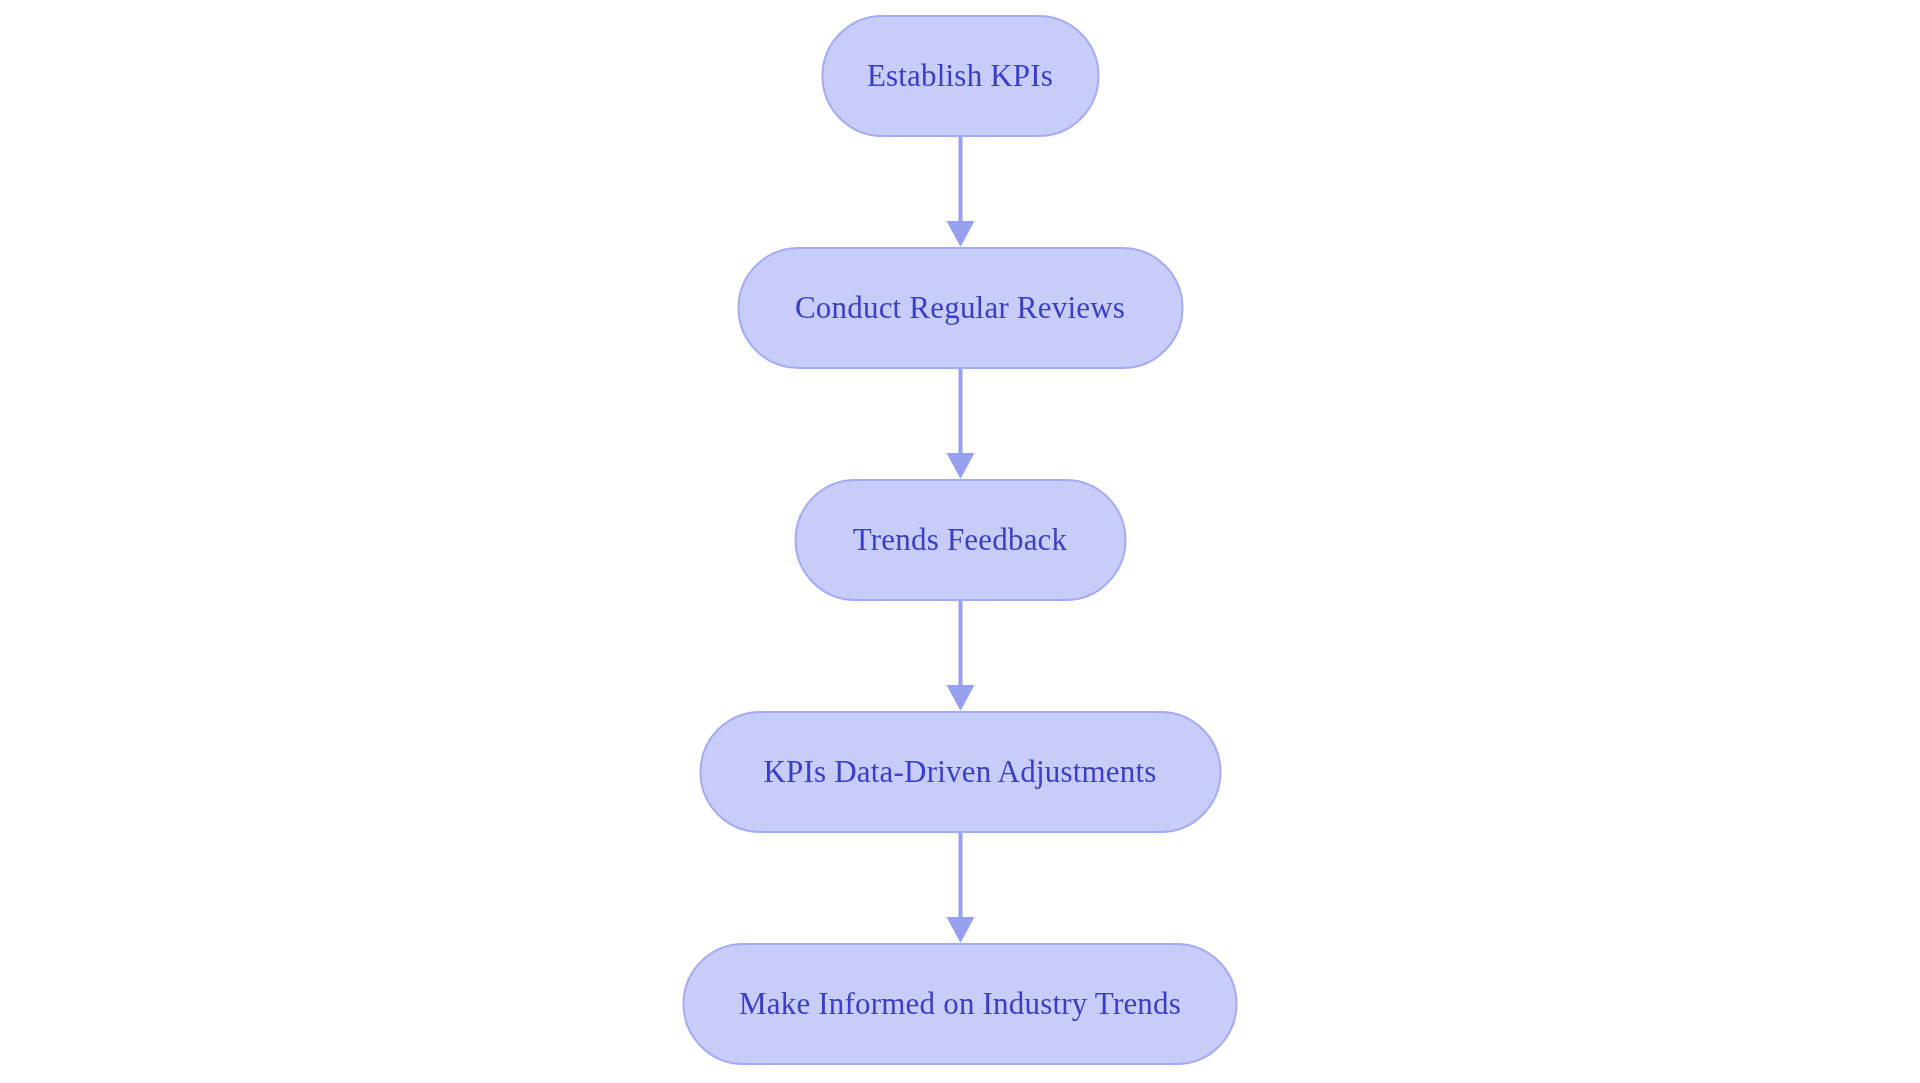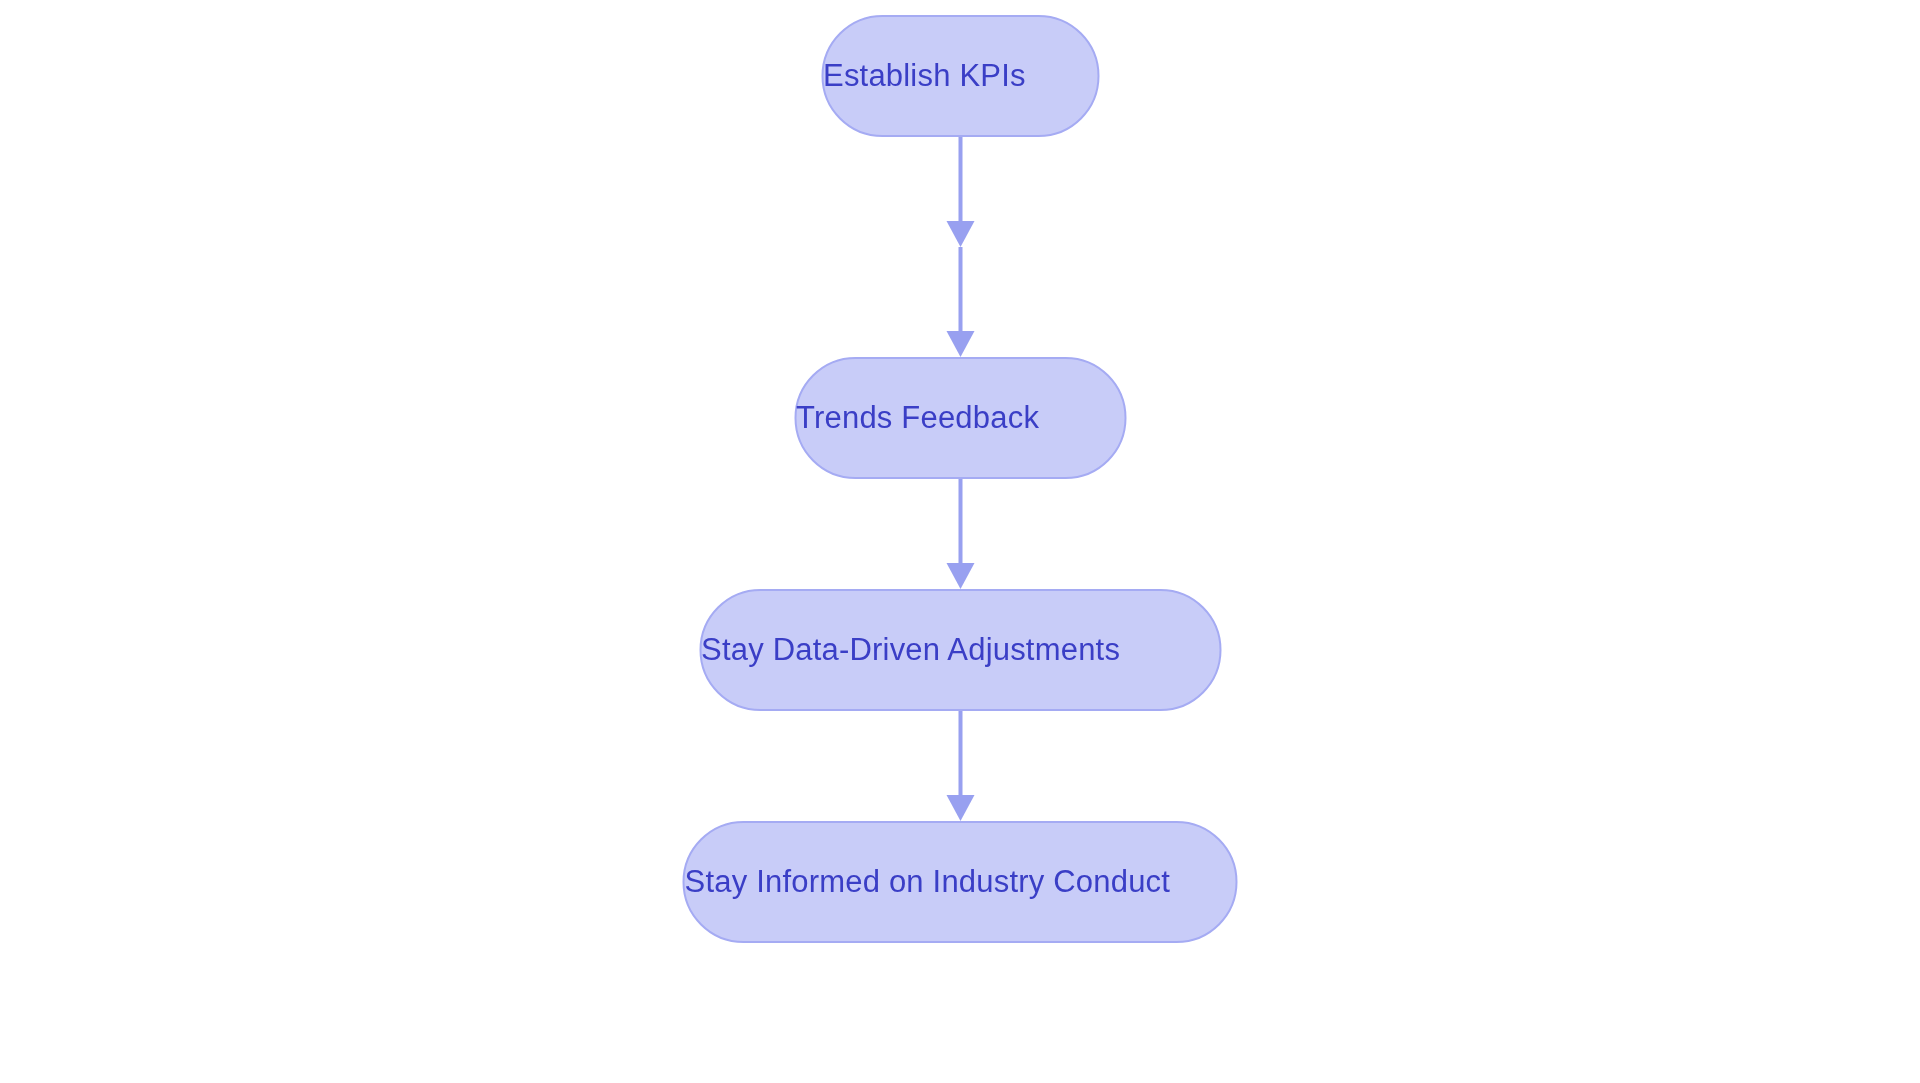"Establish KPIs" .node { font-family: none -> Liberation Serif, serif; justify-content: none -> center }
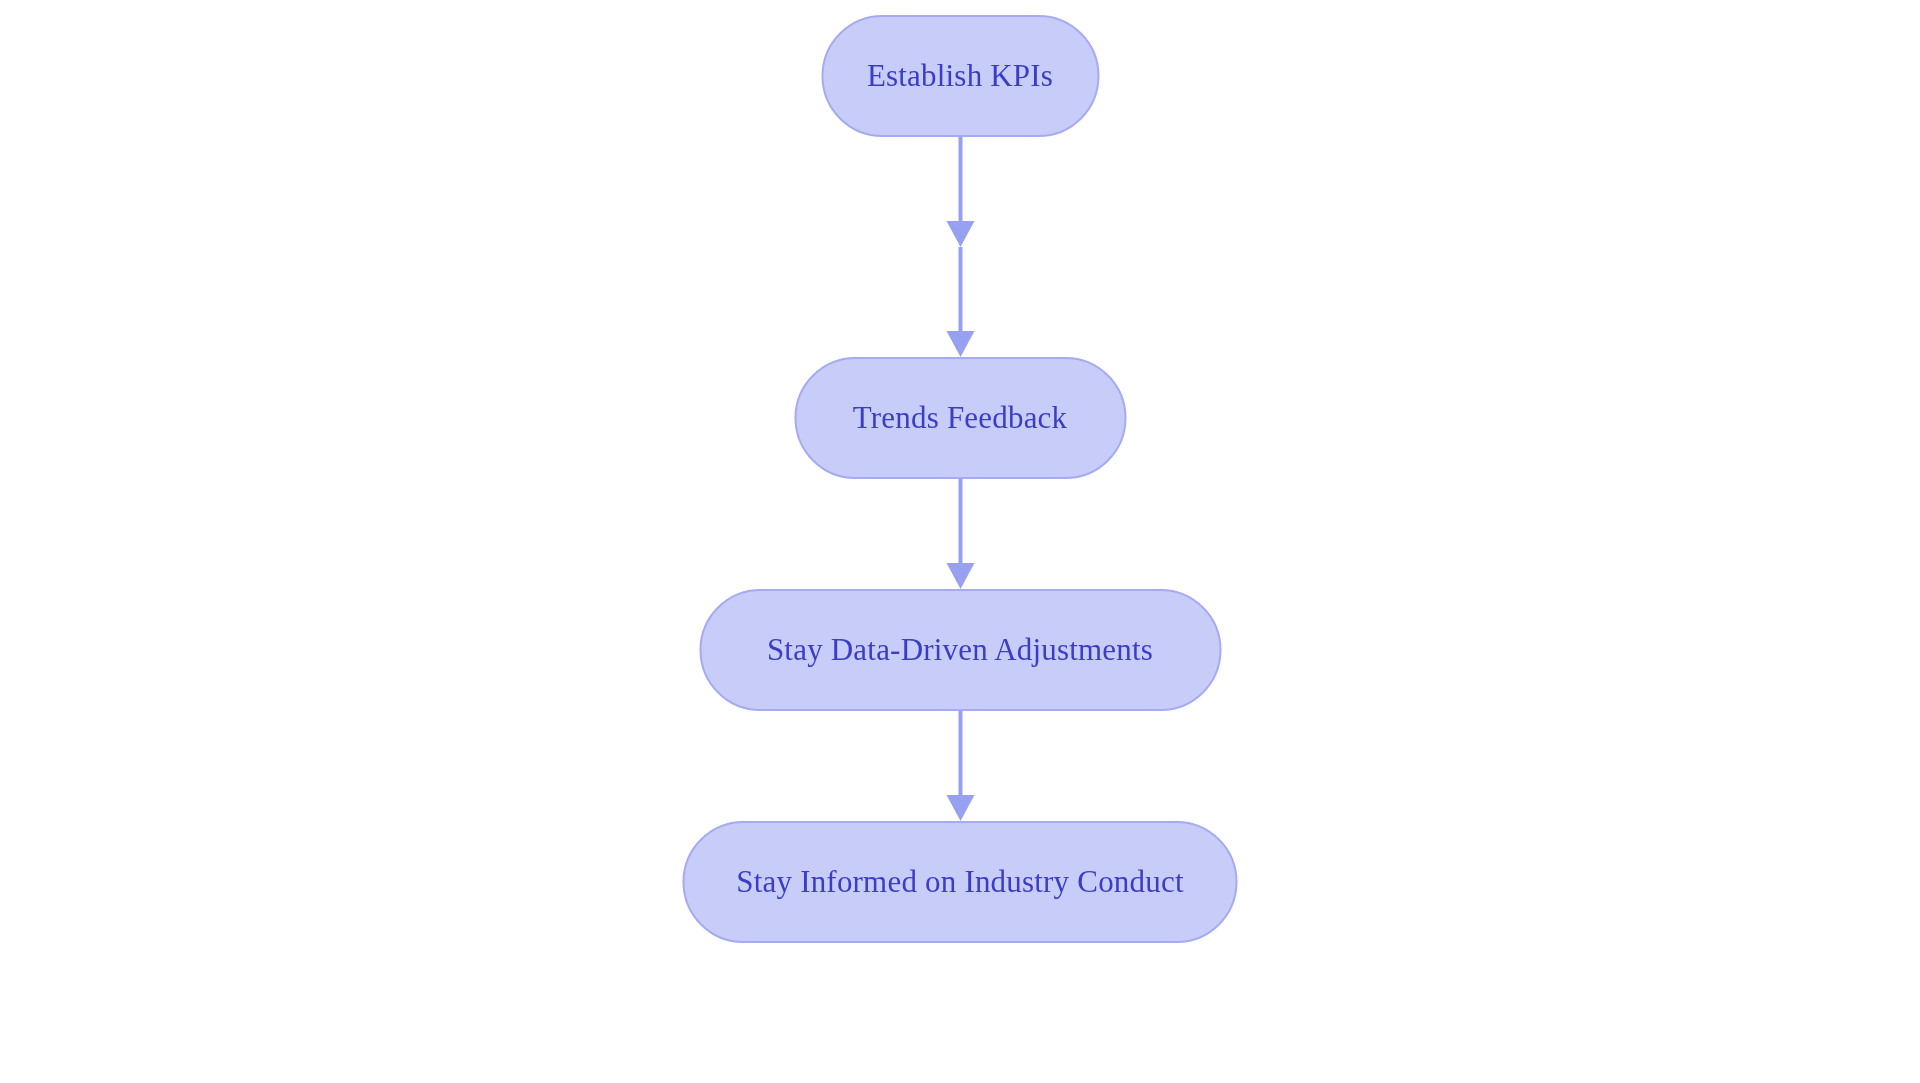"Conduct Regular Reviews" div.node { html: none -> <div> <span>Conduct Regular Reviews</span> </div> }
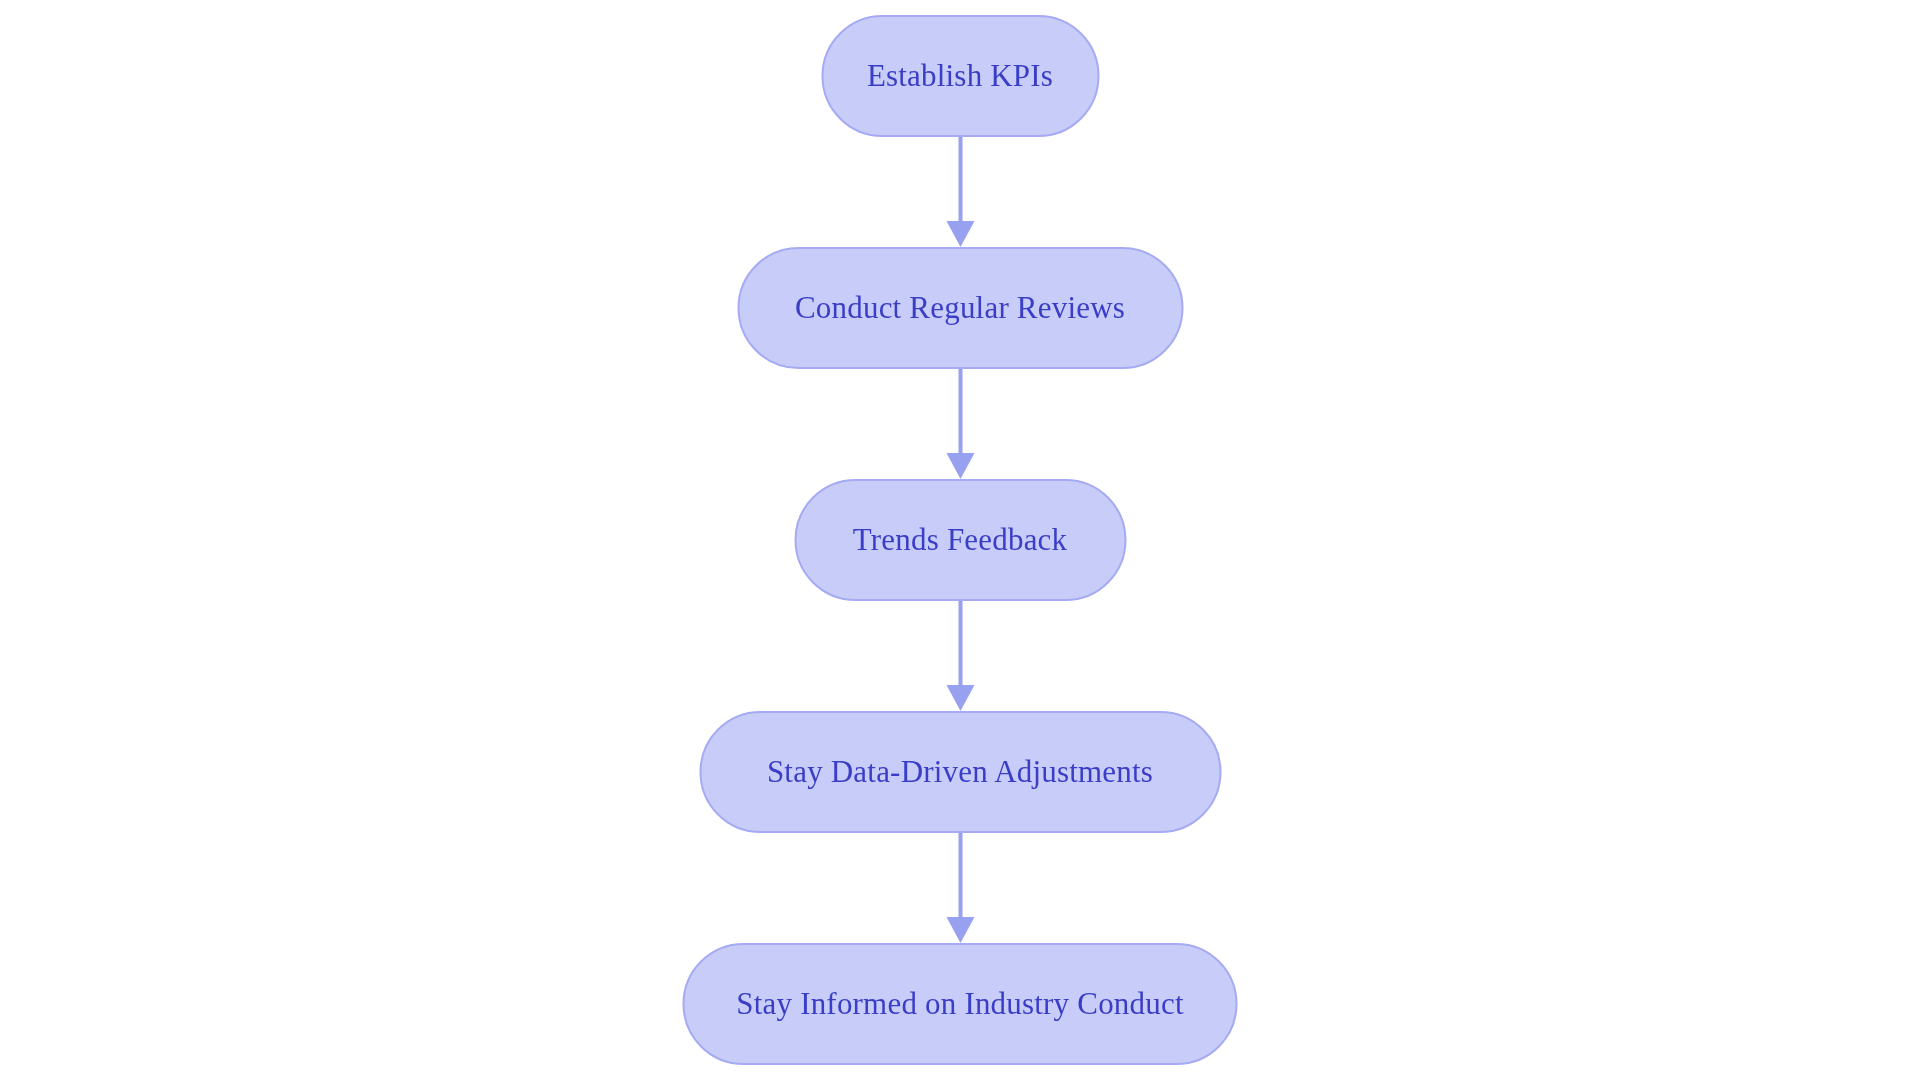"Stay Data-Driven Adjustments" span { text: Stay -> KPIs }
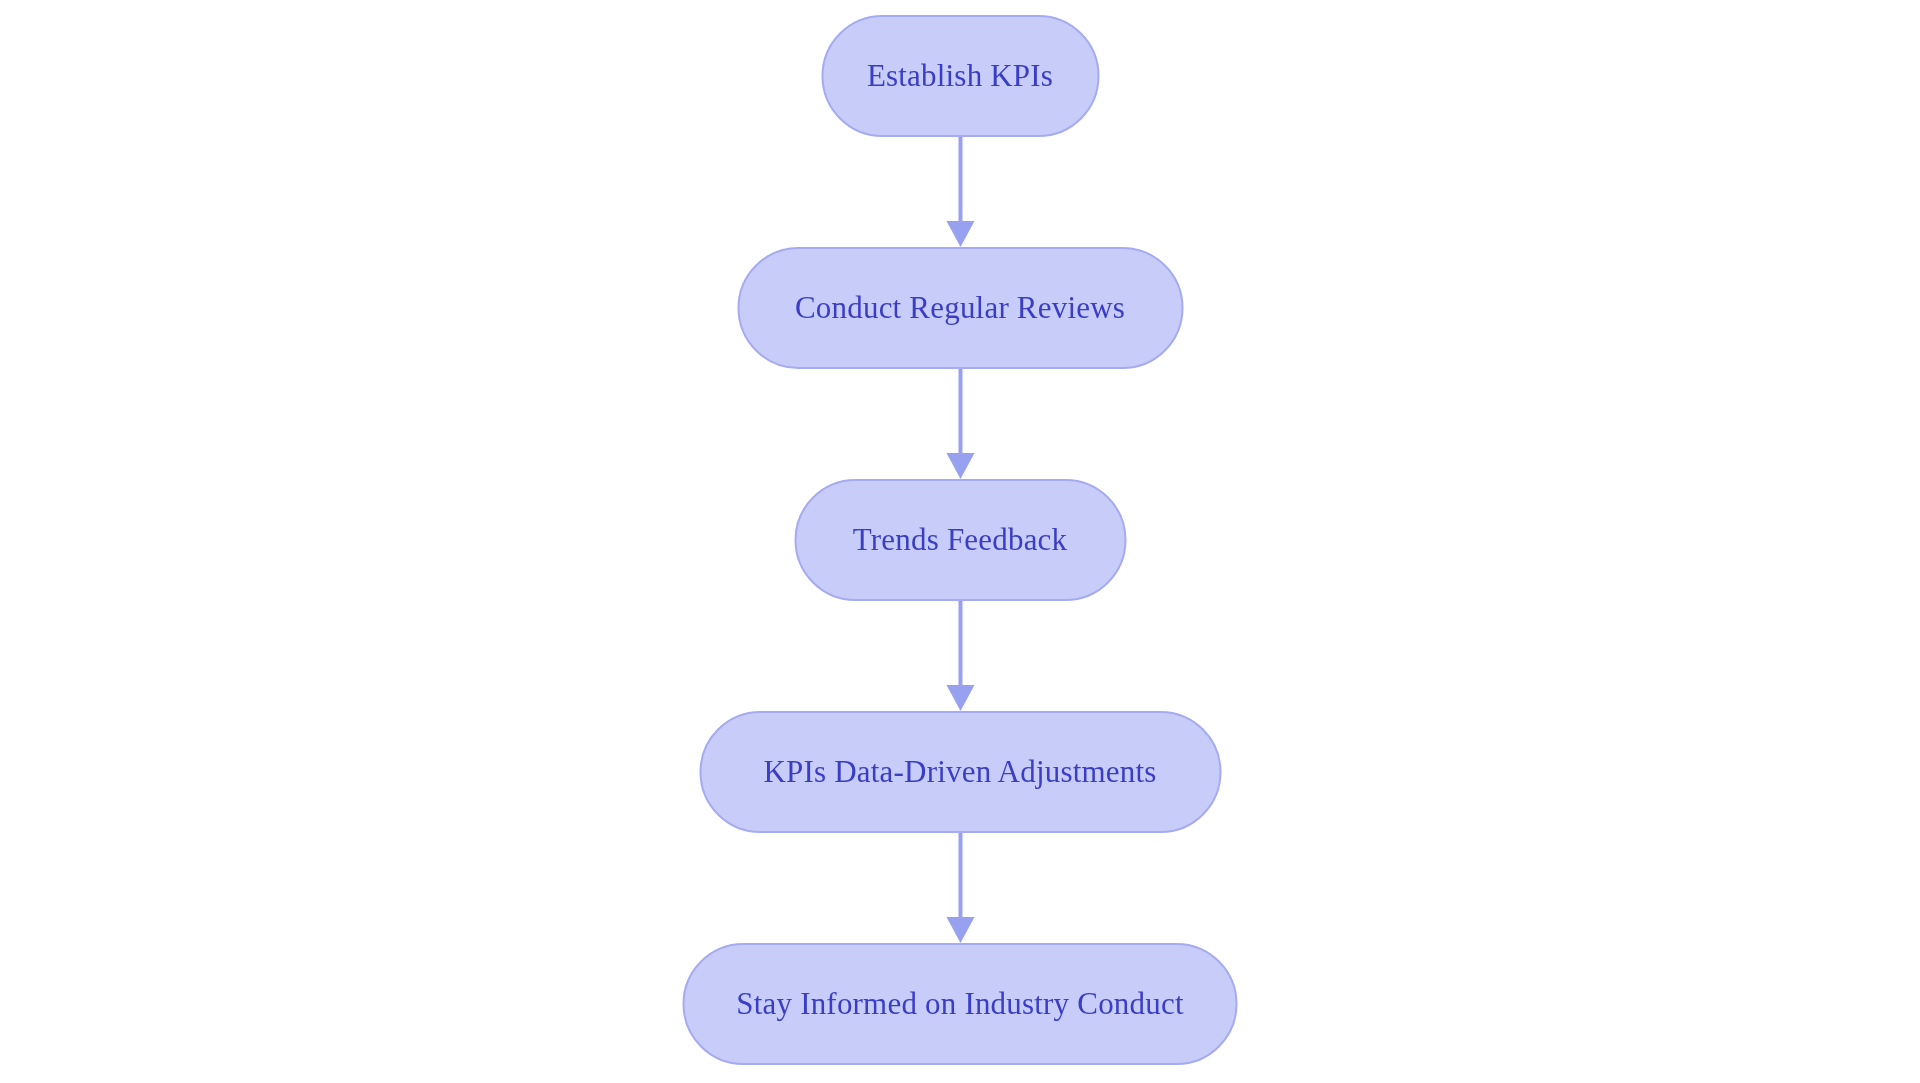"Stay Informed on Industry Conduct" span { text: Stay Informed on Industry Conduct -> Make Informed on Industry Trends }
